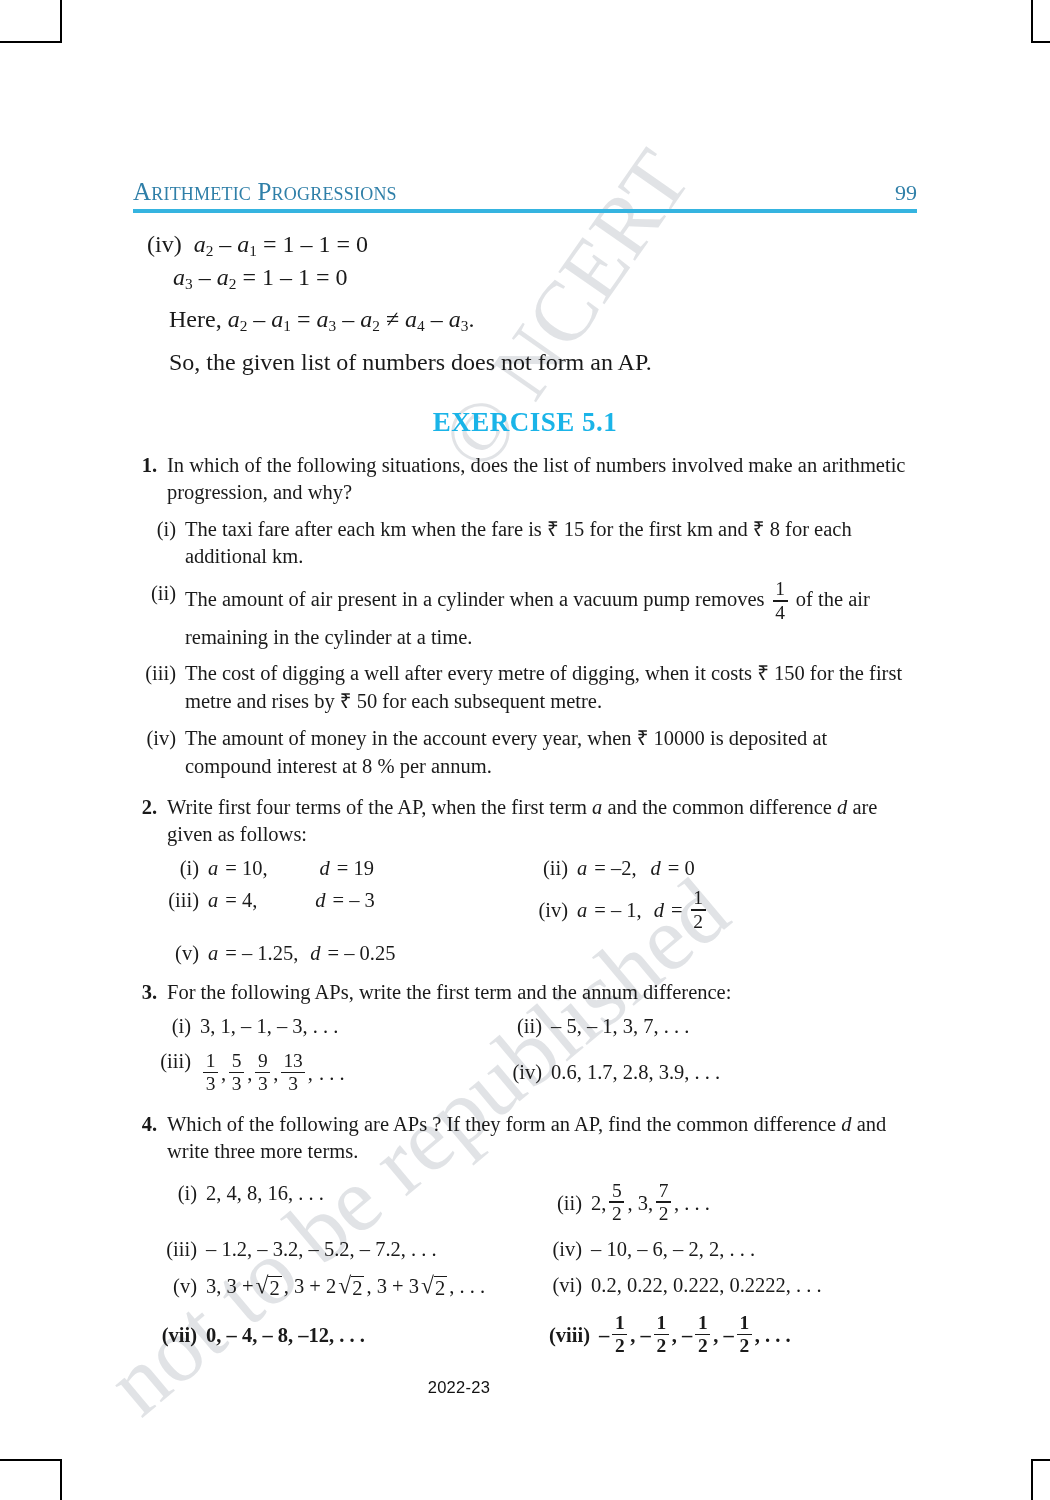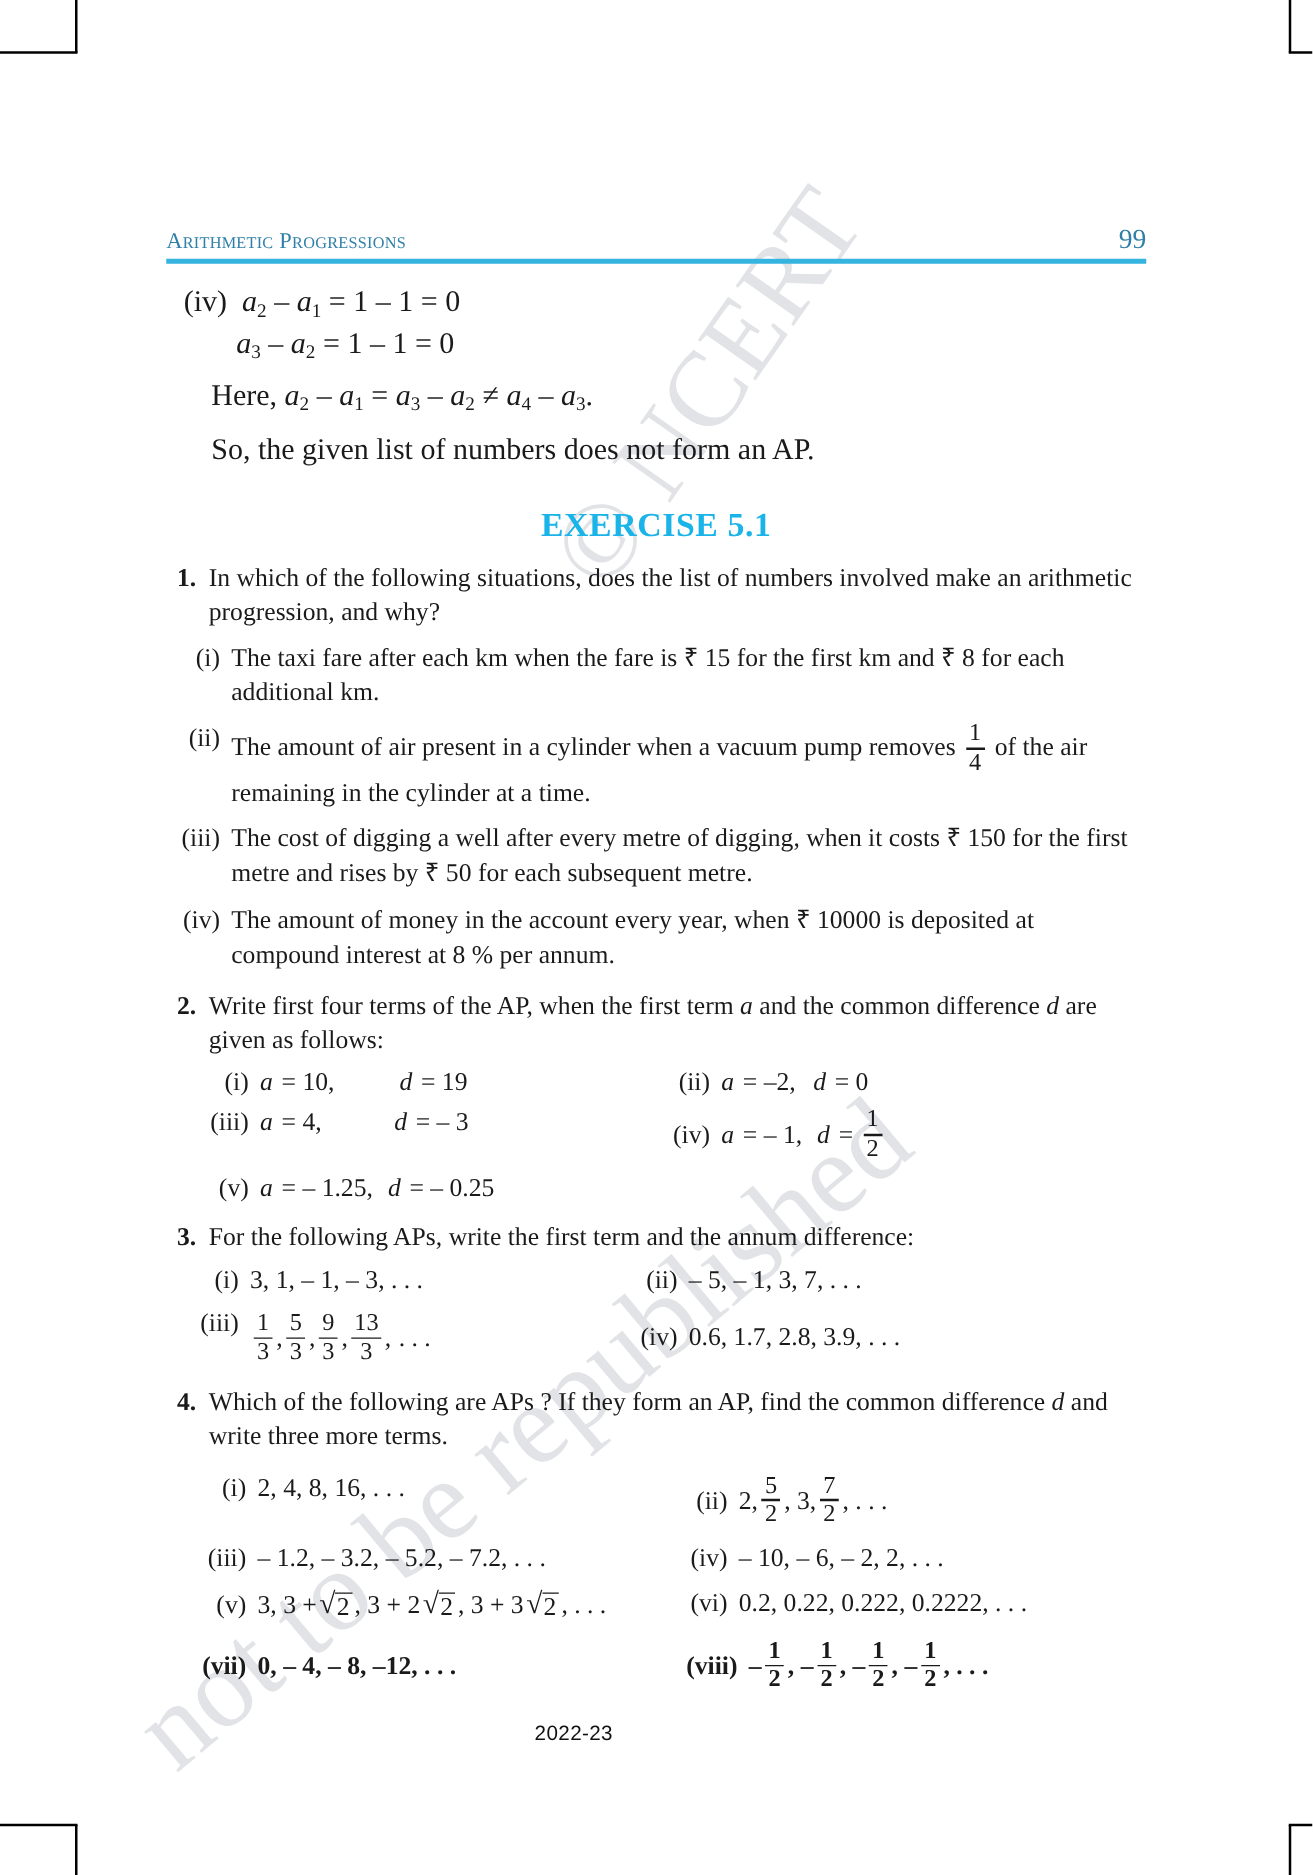"Arithmetic Progressions" .runhead-title { font-size: 18px -> 25px }
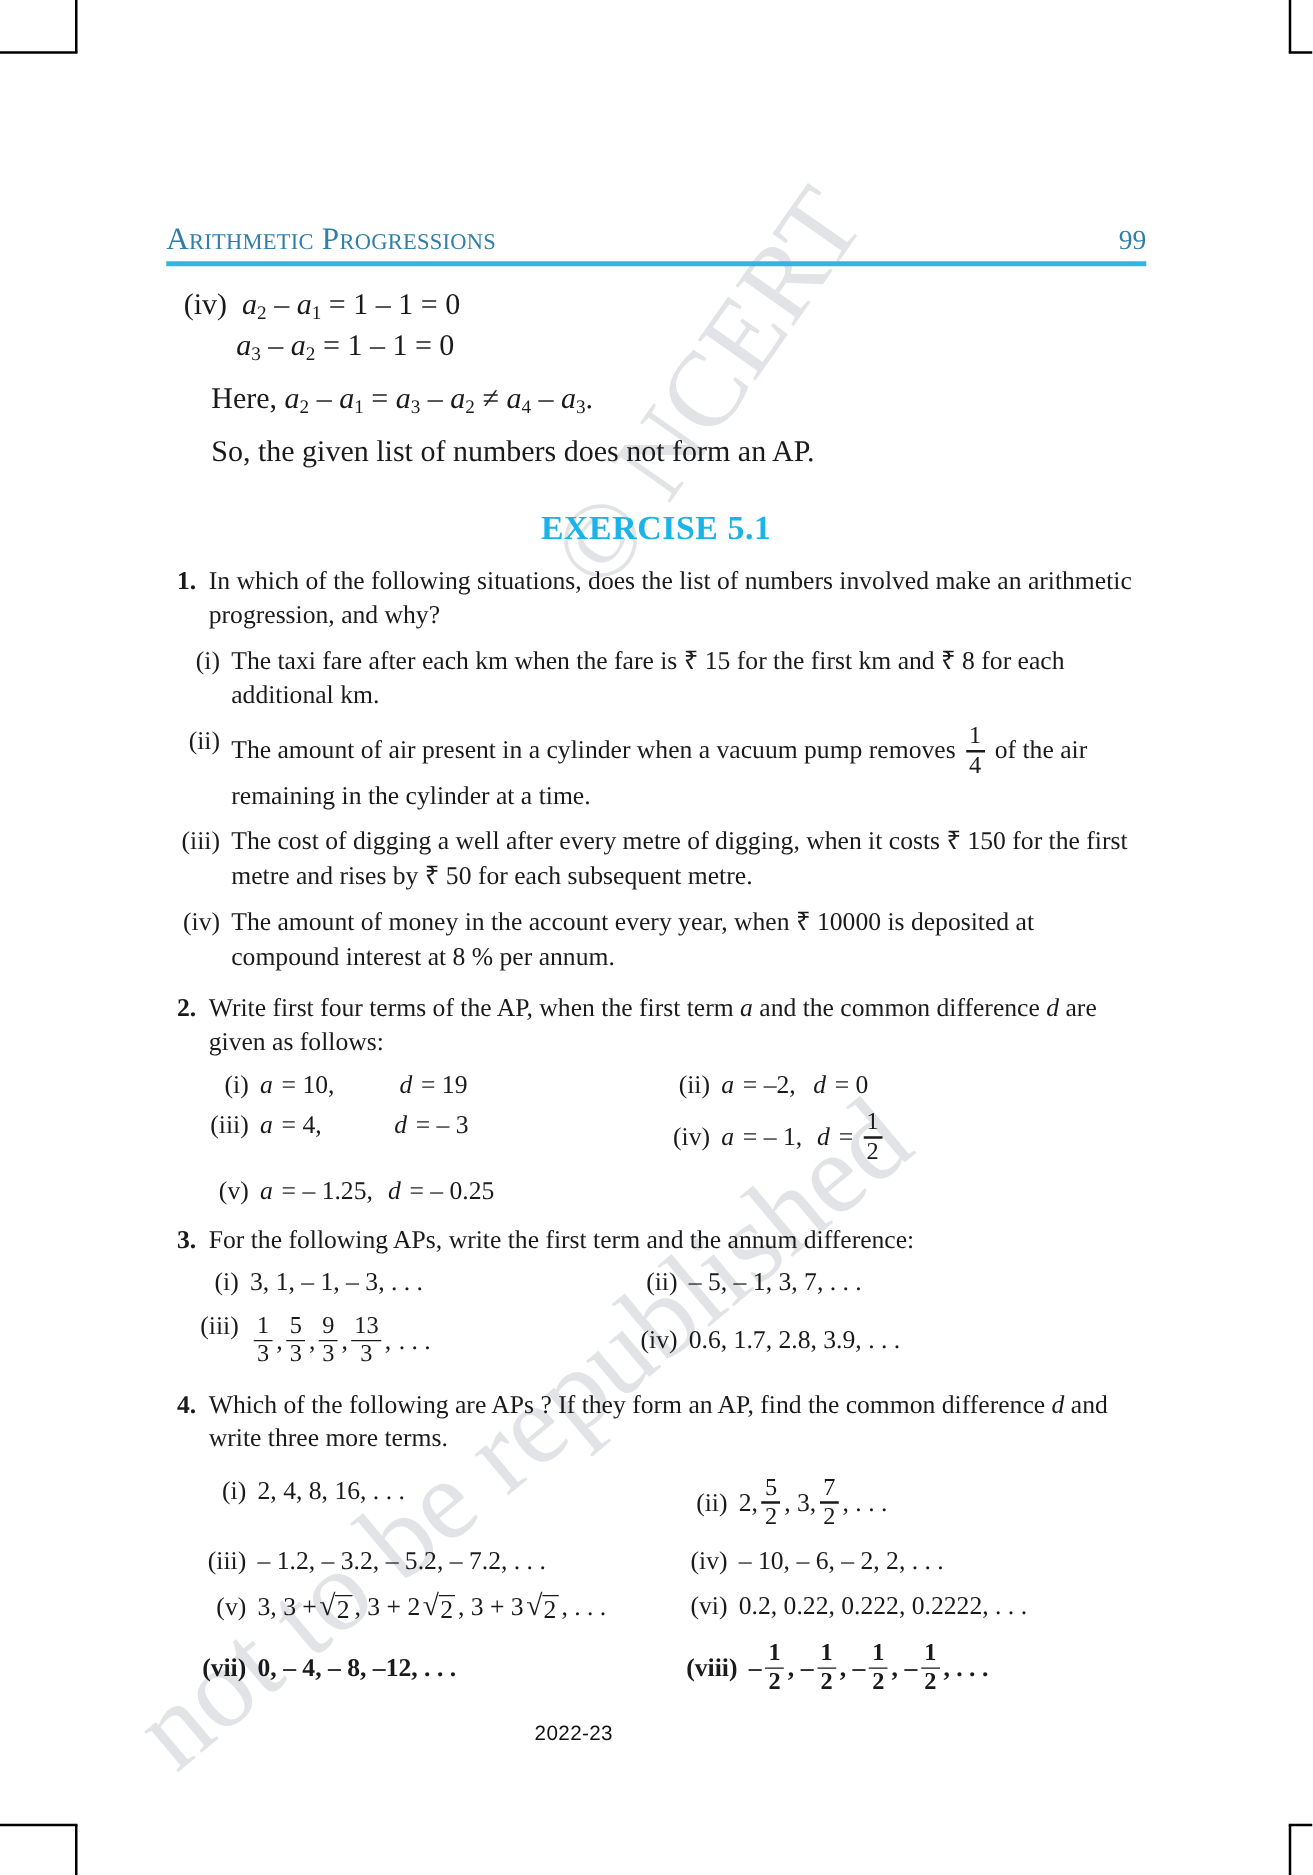"a3 – a2 = 1" .eq-line.indent2 { margin-left: 56px -> 40px }
